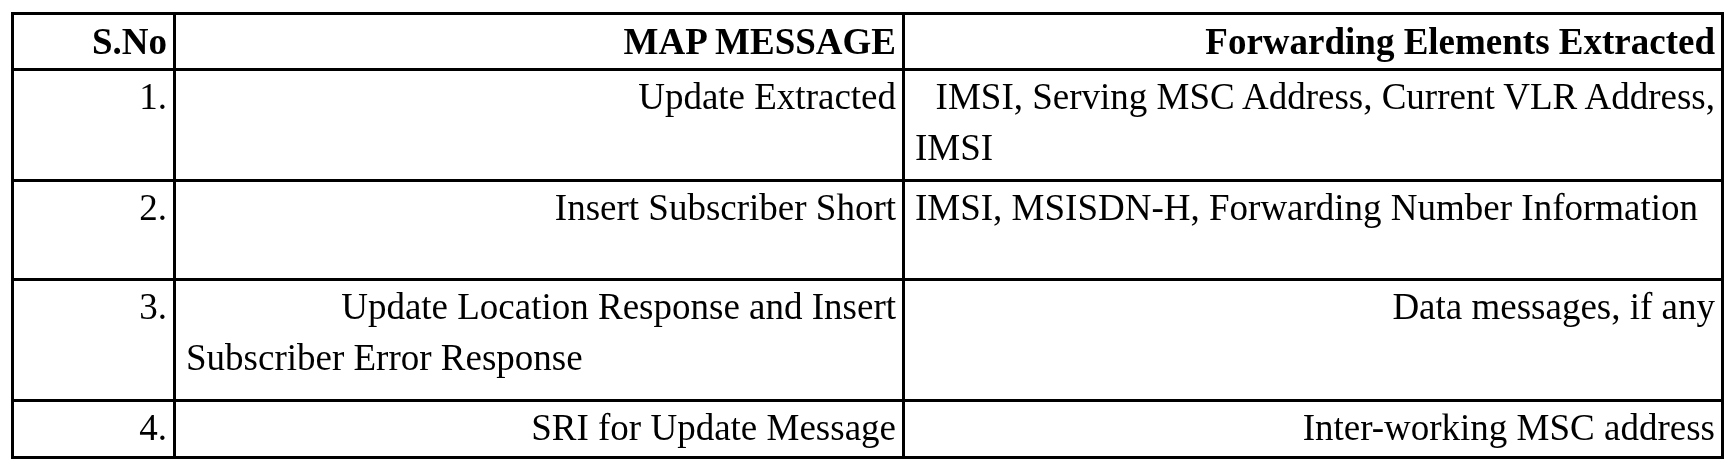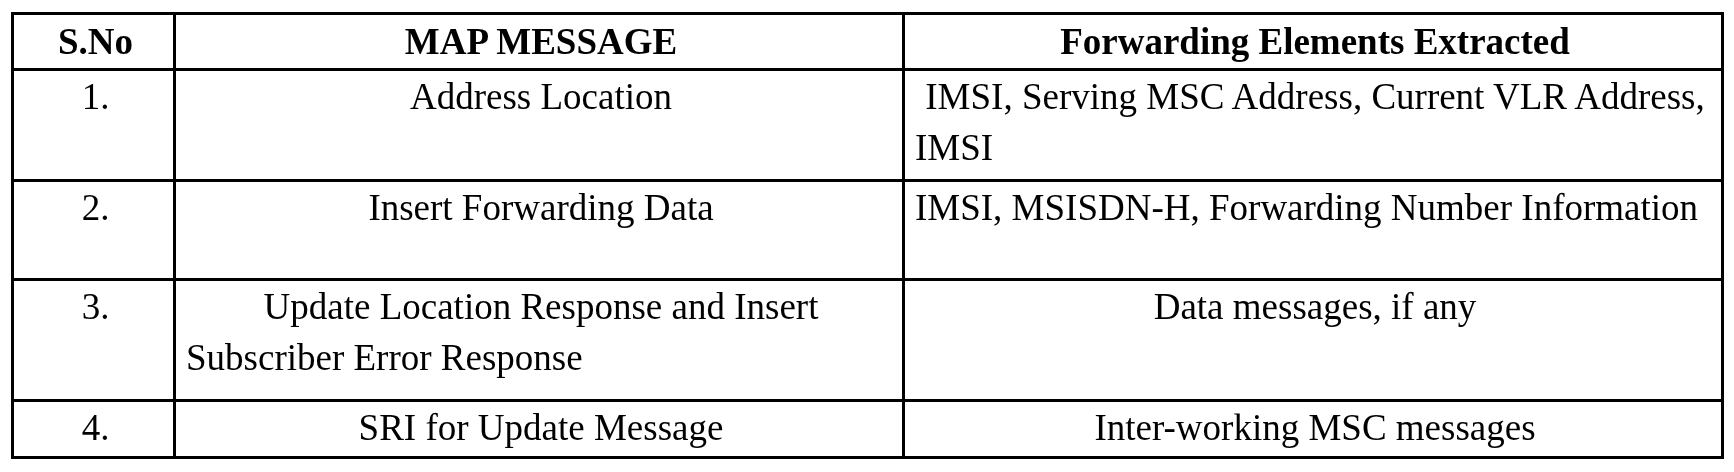"S.No" table.map-table td, table.map-table th { text-align: center -> right }
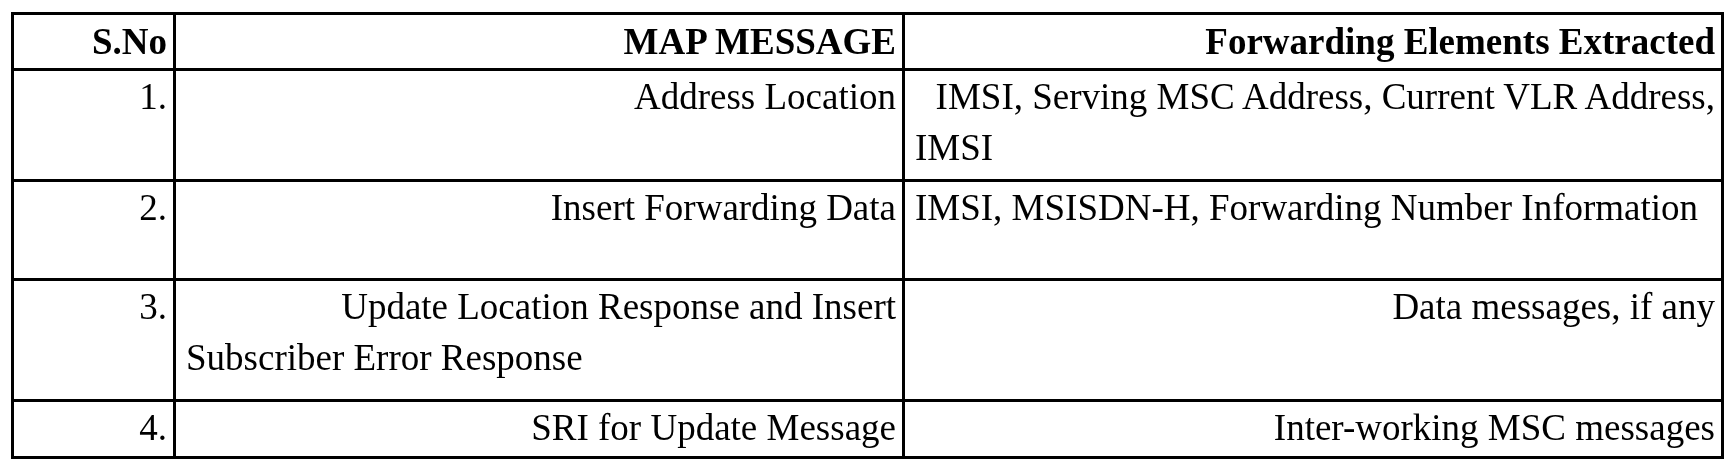"Address Location" td { text: Address Location -> Update Extracted }
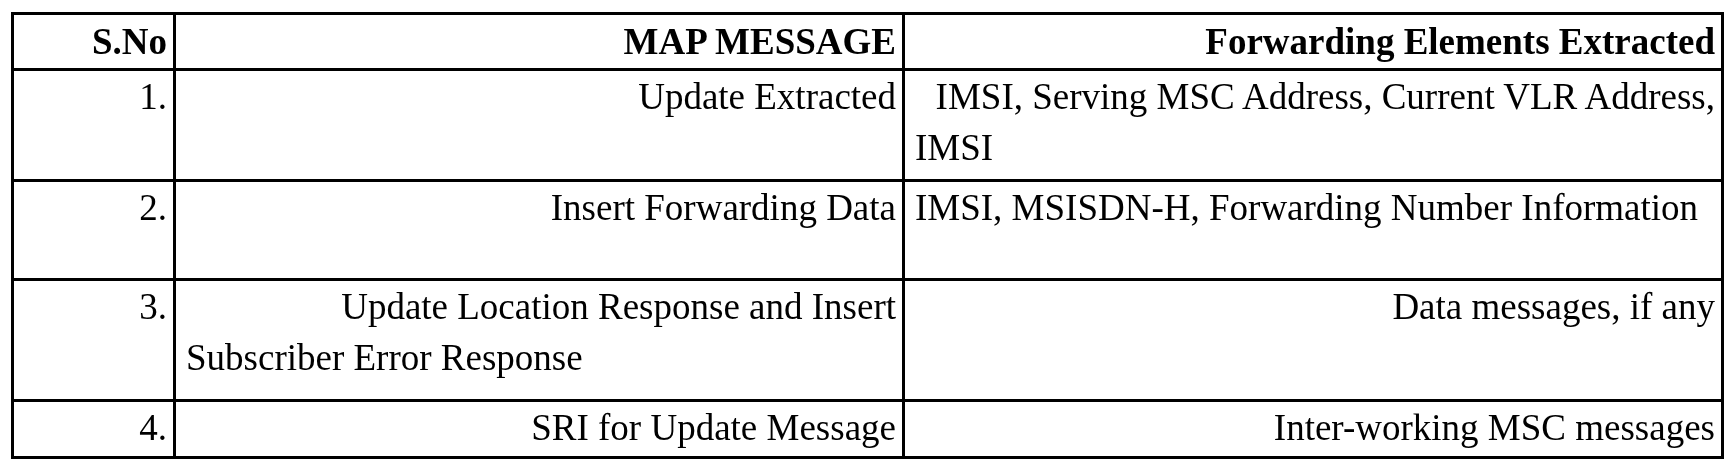"Insert Forwarding Data" td { text: Forwarding Data -> Subscriber Short }
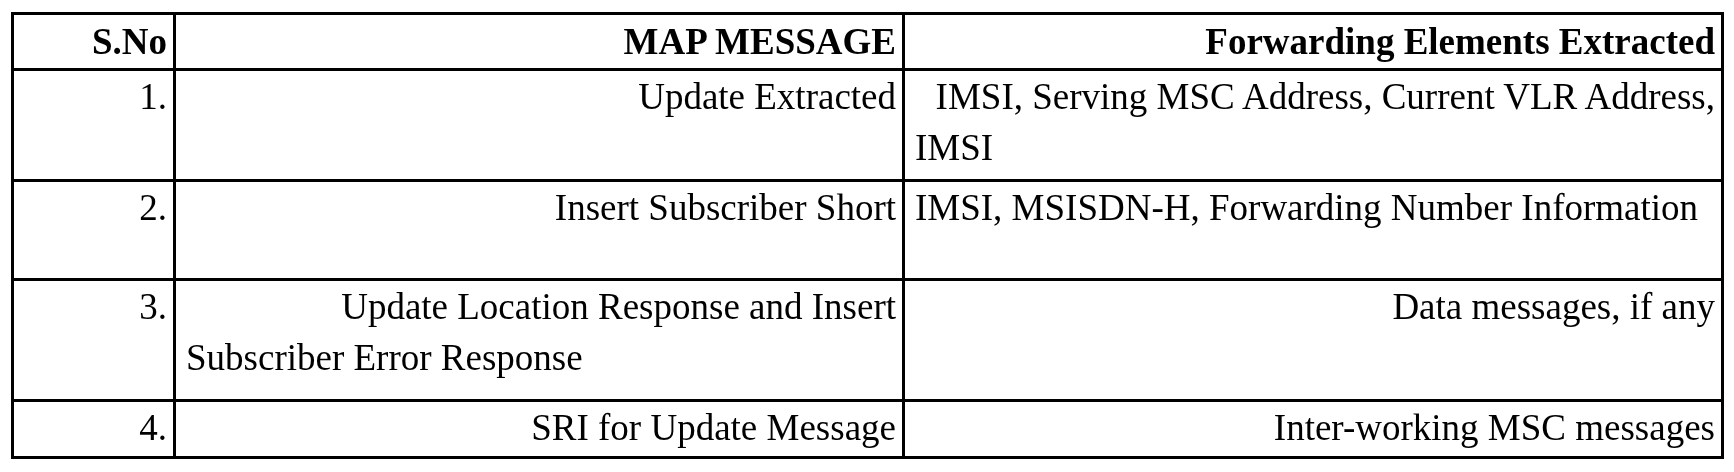"Inter-working MSC messages" td { text: messages -> address }
